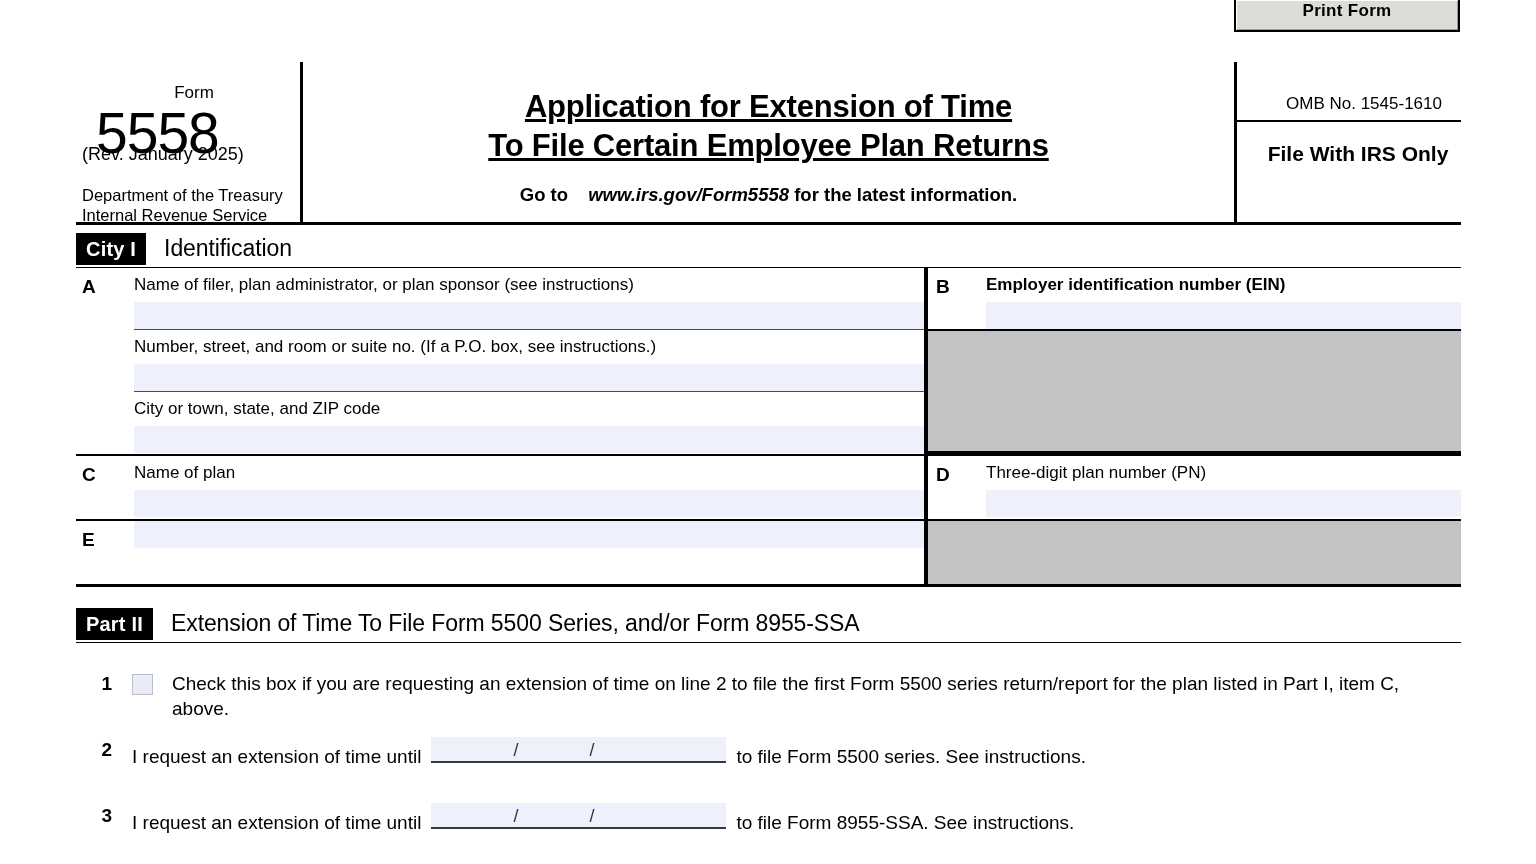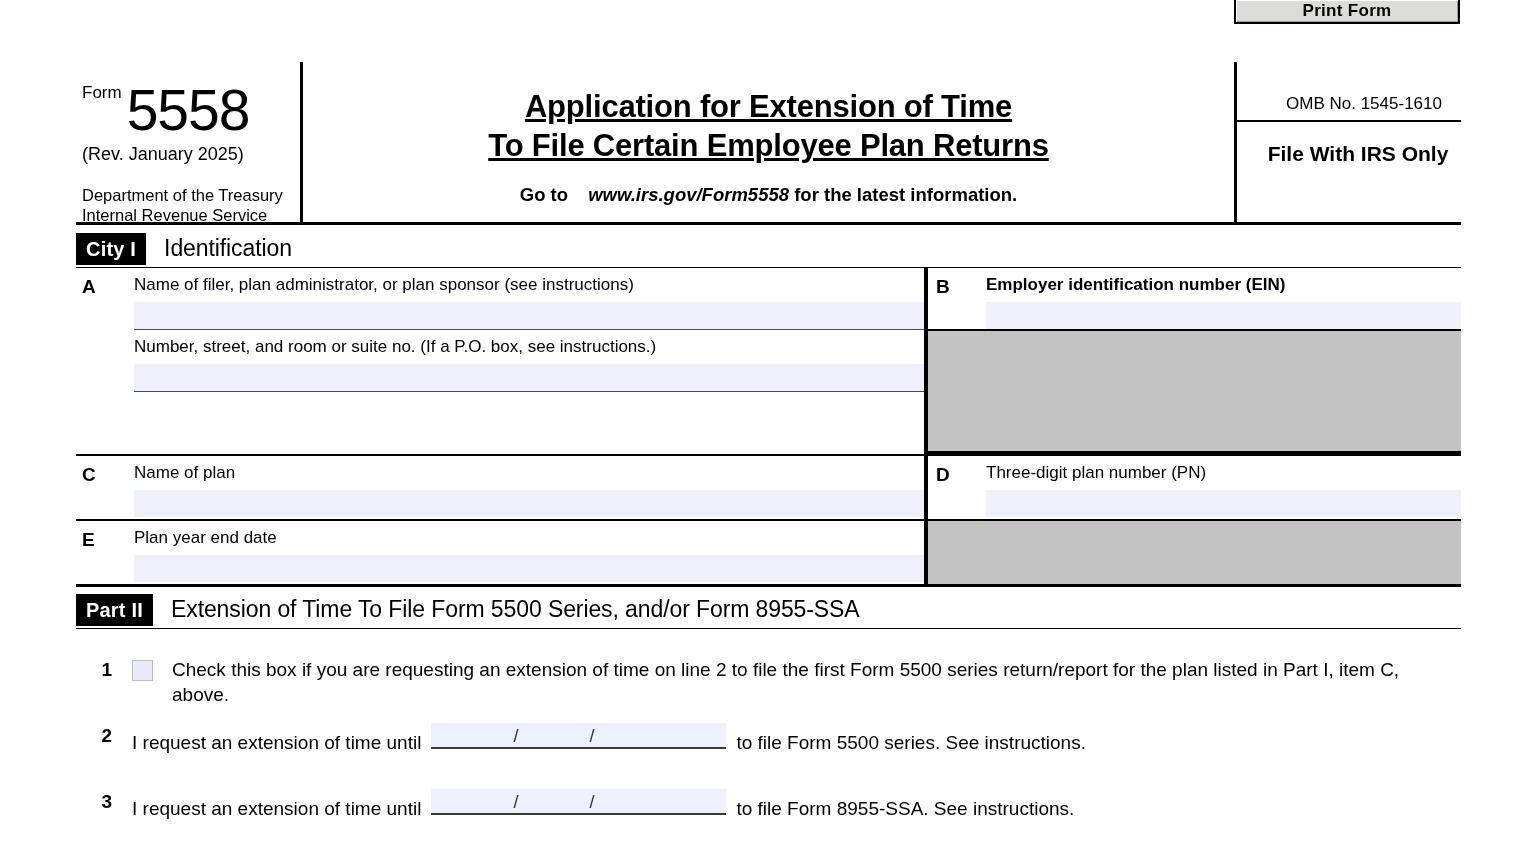"Print Form" .print-btn-wrap { height: 24px -> 32px }
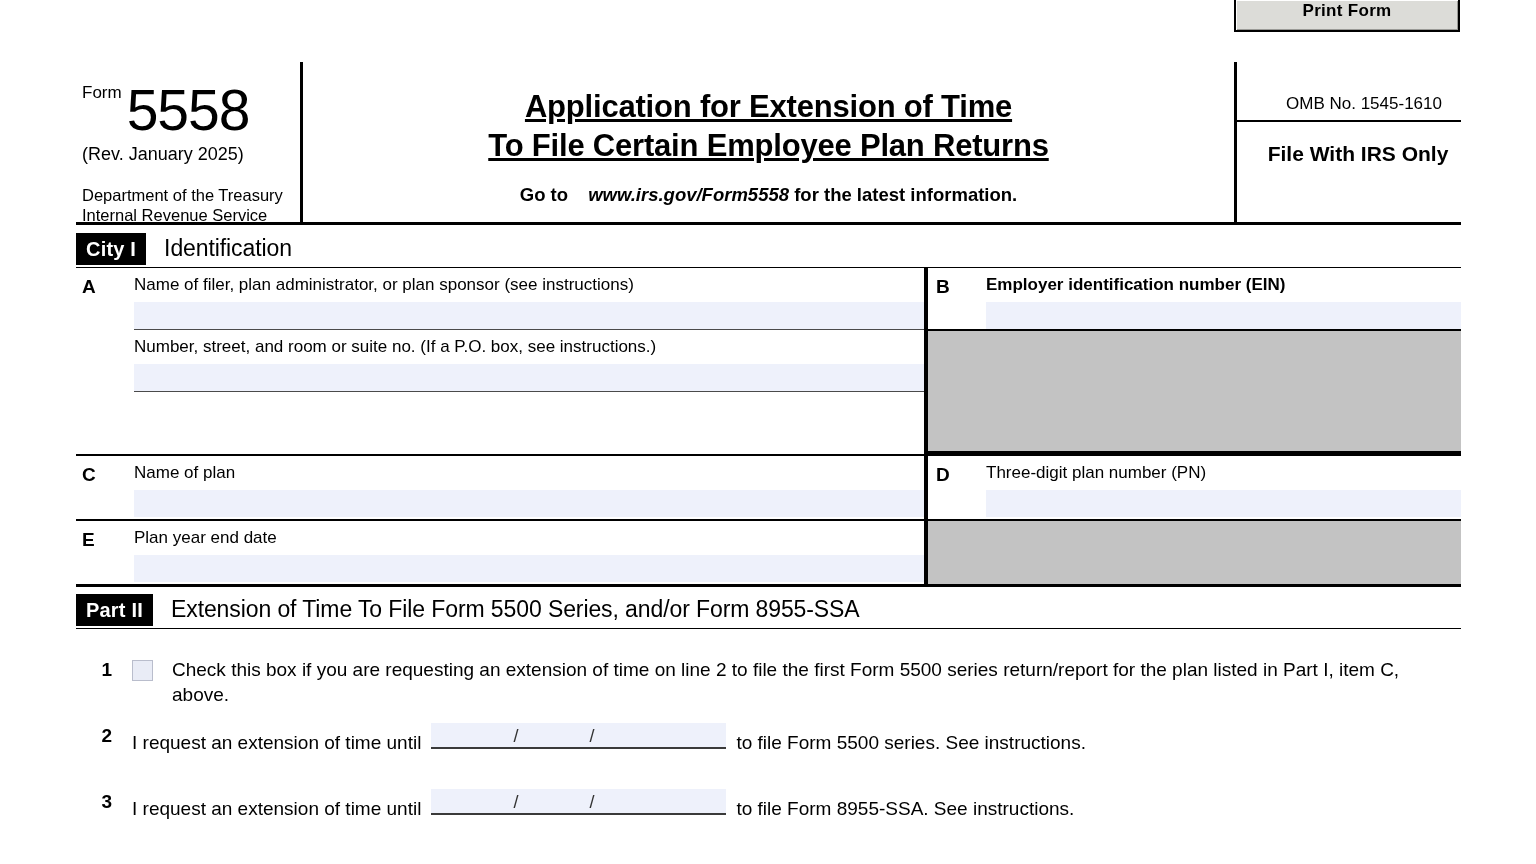"Form" .form-line { align-items: flex-start -> flex-end; flex-direction: none -> column; left: 6px -> 20px }
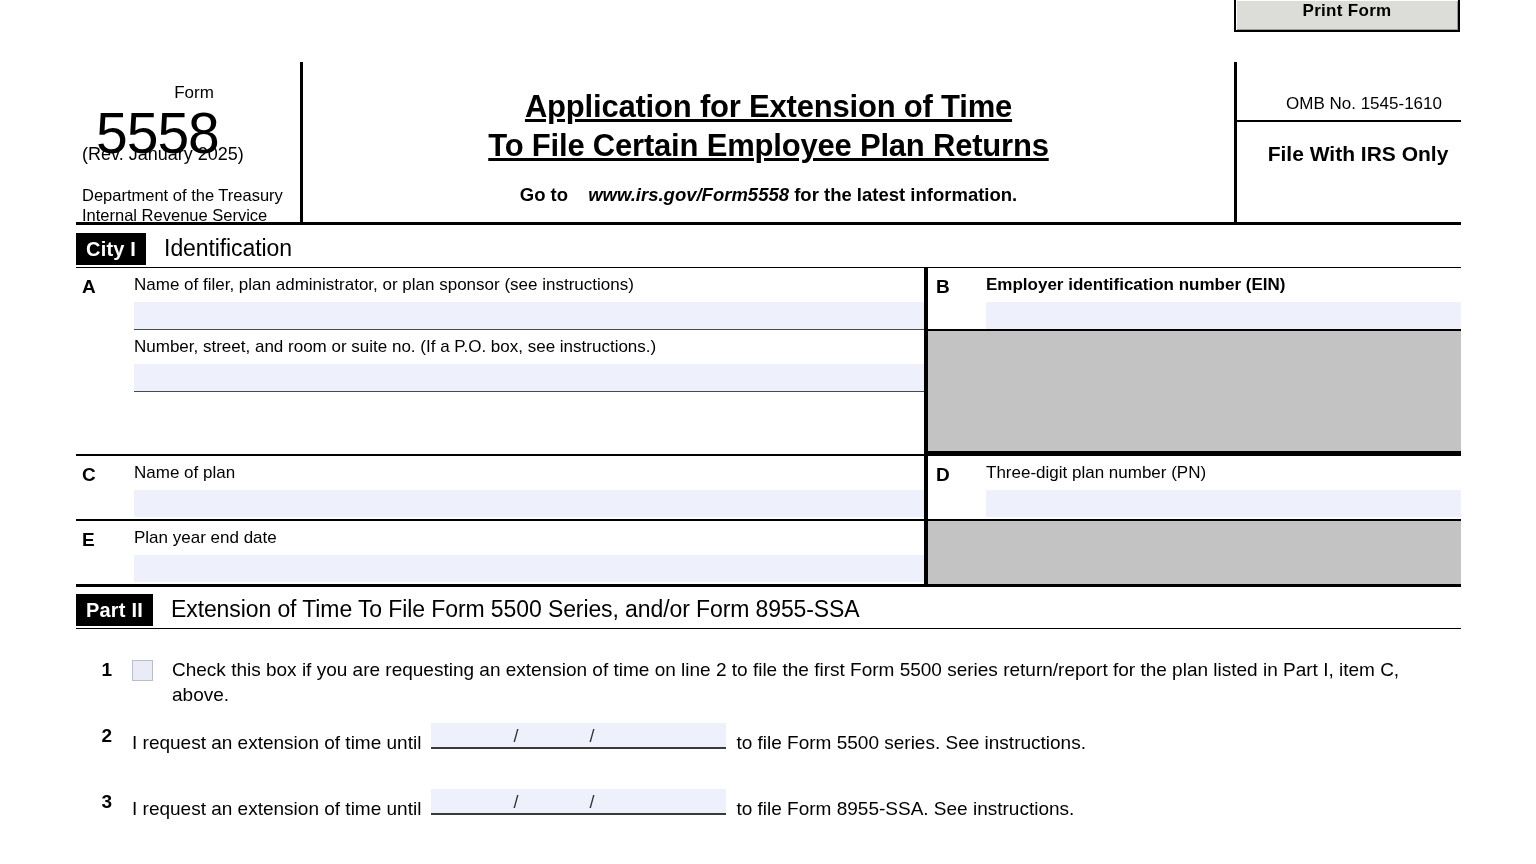"City or town, state, and" div.fieldcell { html: none -> <div> <div>City or town, state, and ZIP code</div> <div></div> </div> }
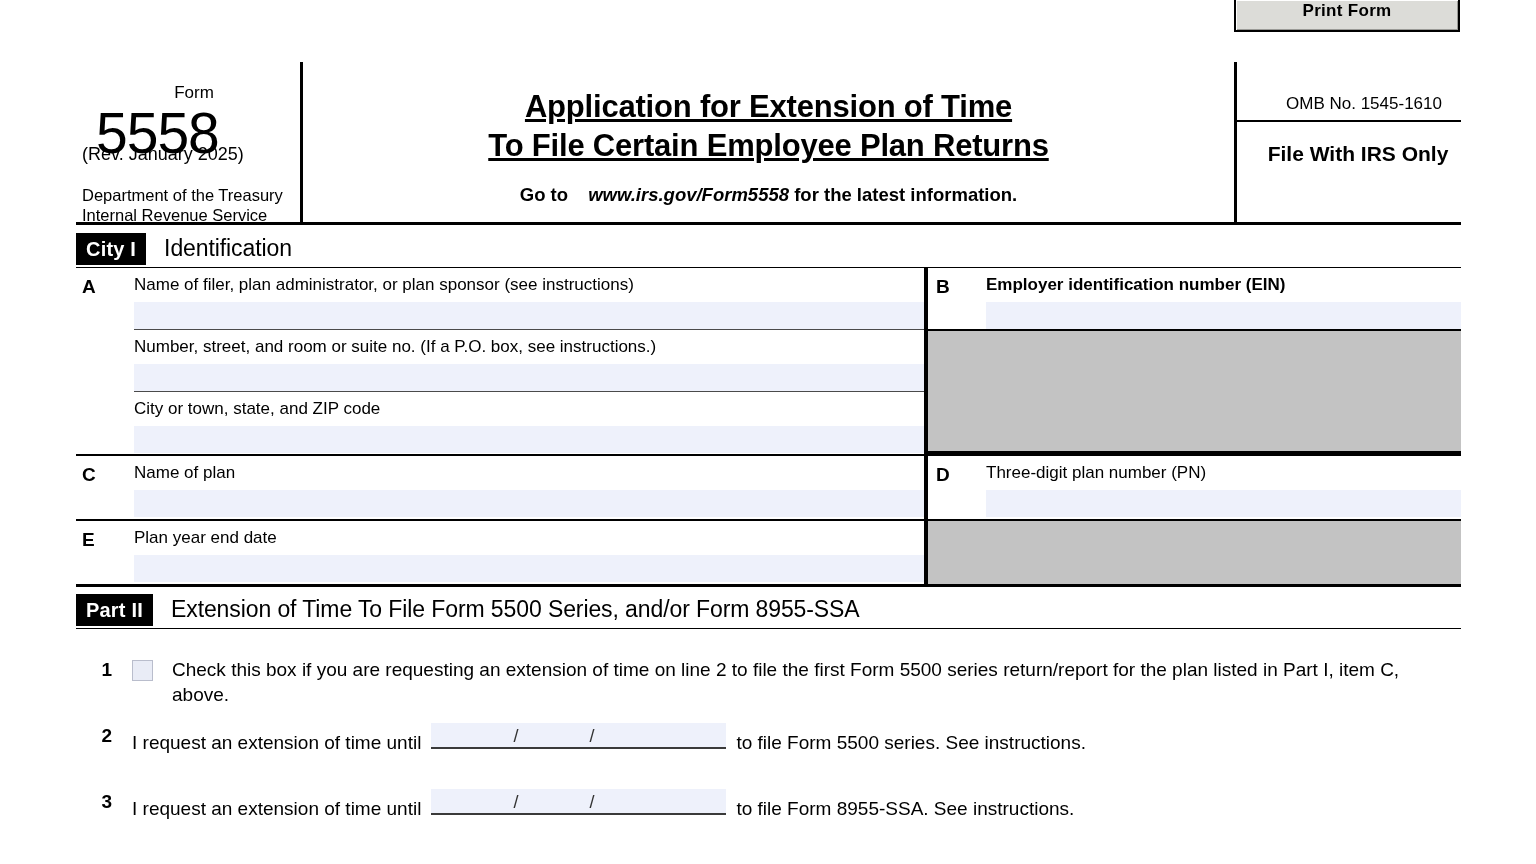"Plan year end date" div.flabel { html: <div>Plan year end date</div> -> none }
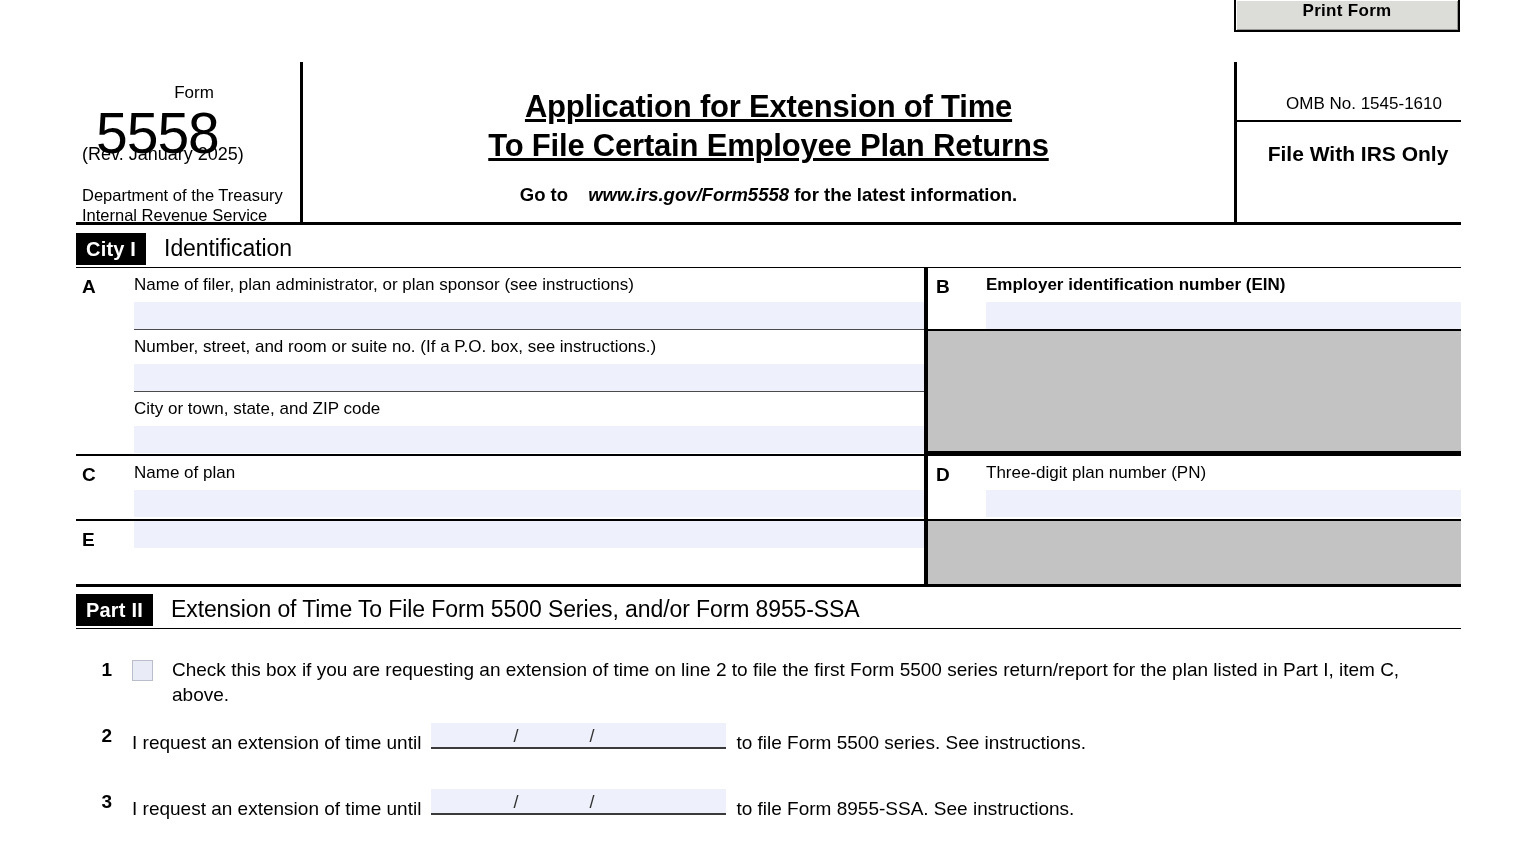"Part II" div.part-hdr { padding-top: 4px -> 18px }
